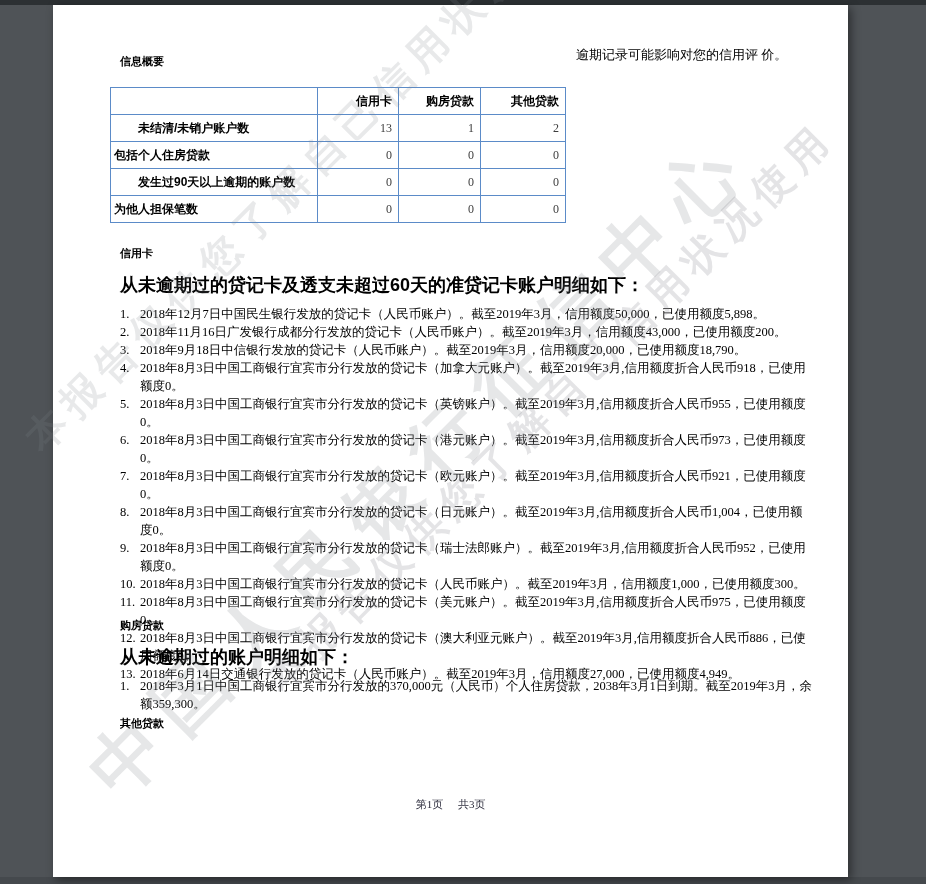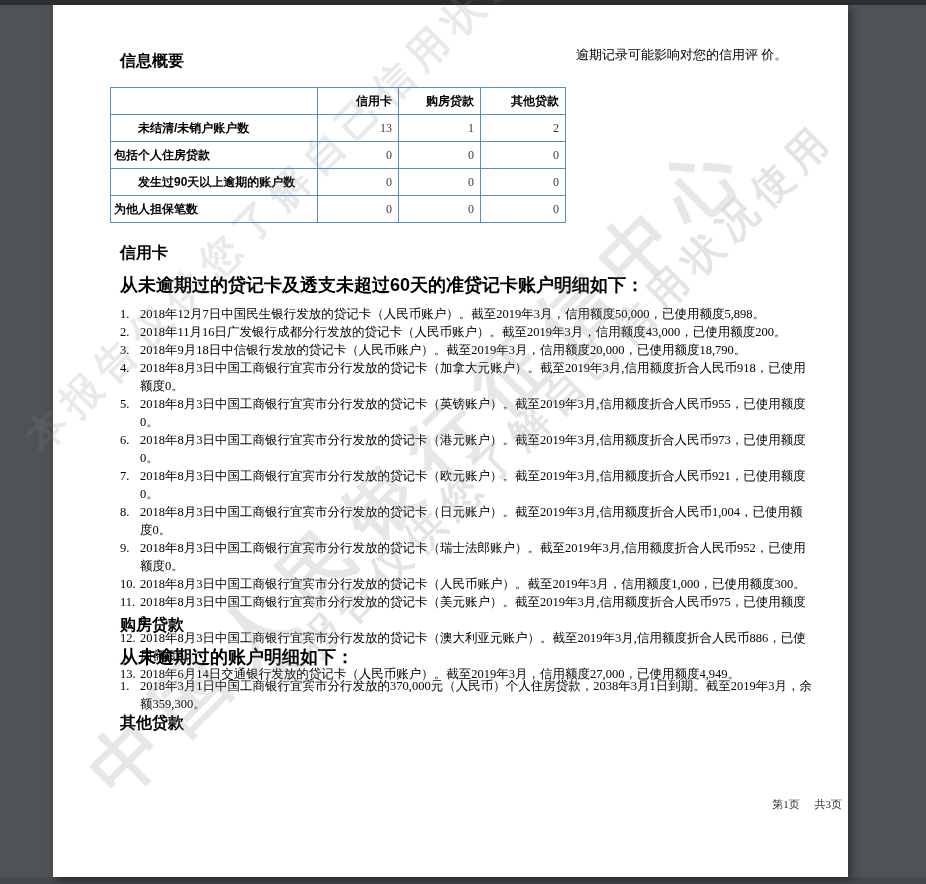"信息概要" .sec-title { font-size: 16px -> 11px }
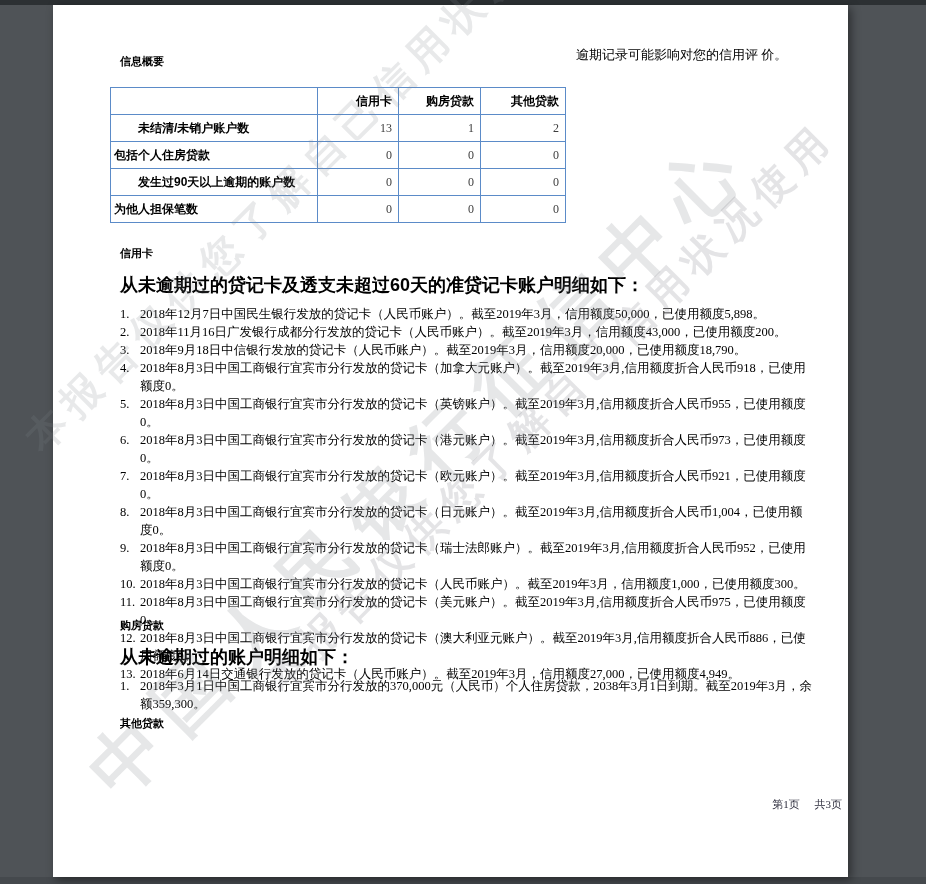"第1页 共3页" .footer { text-align: right -> center }
